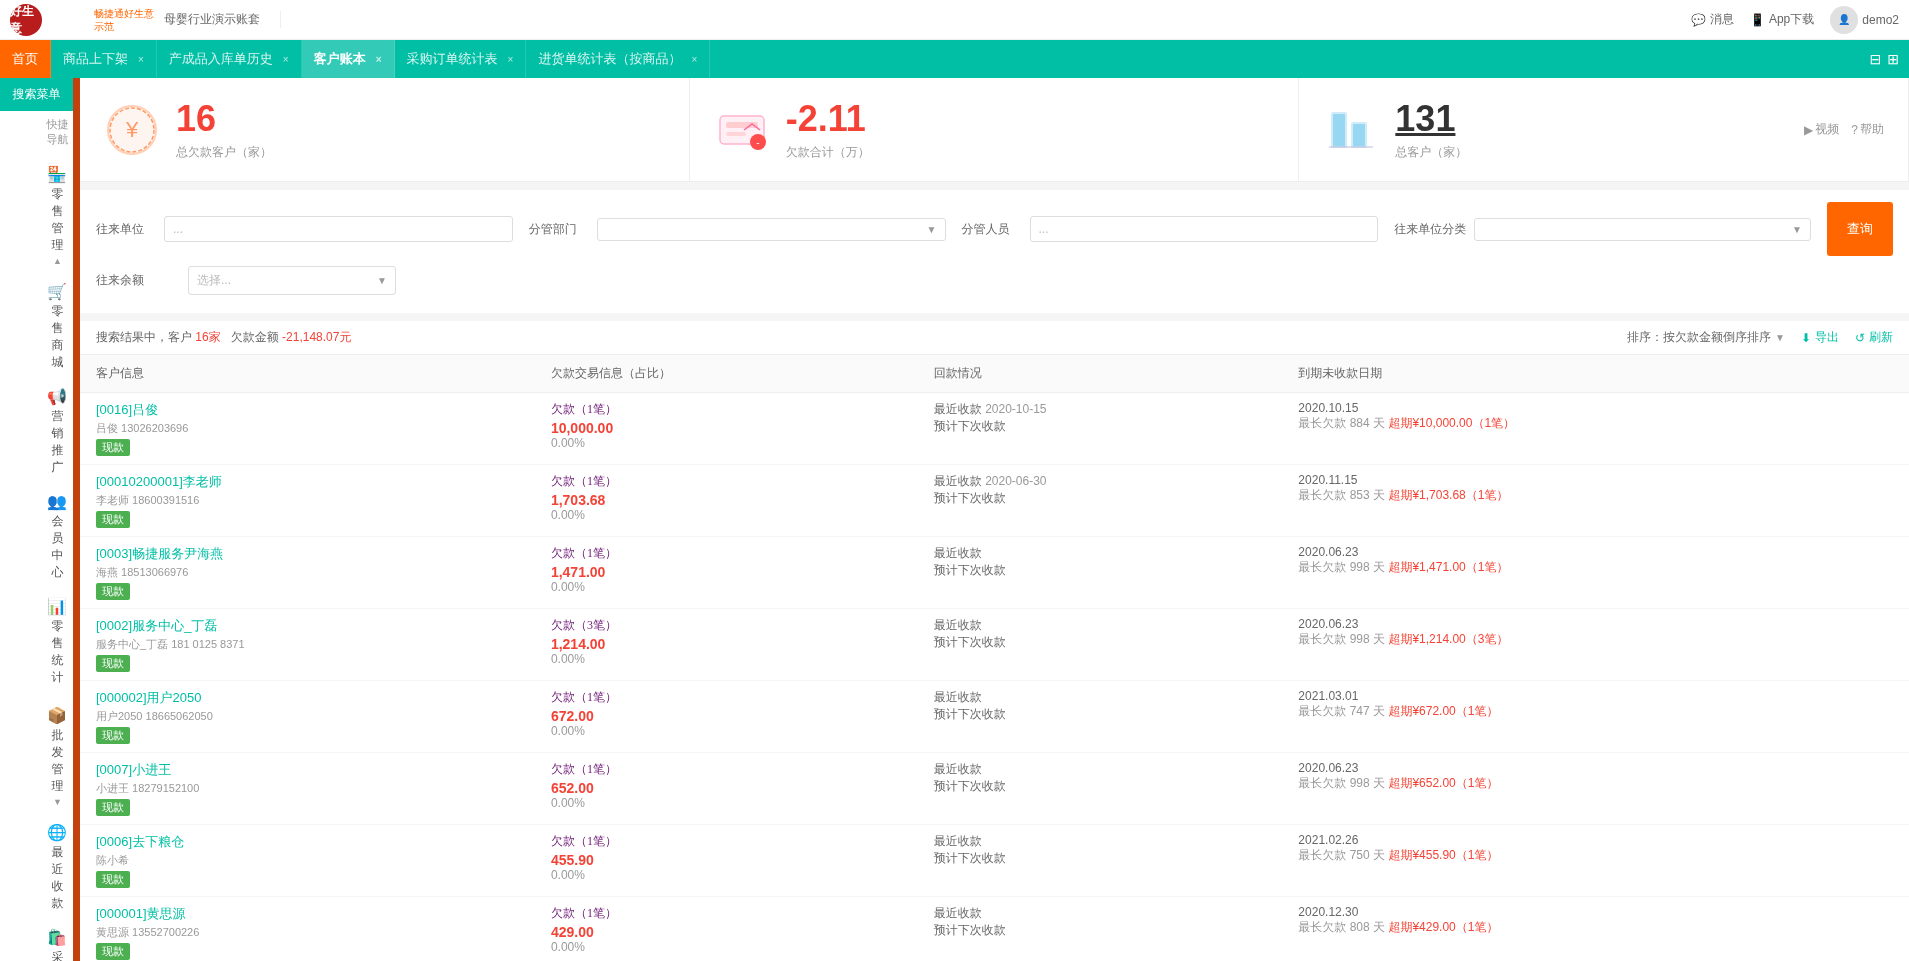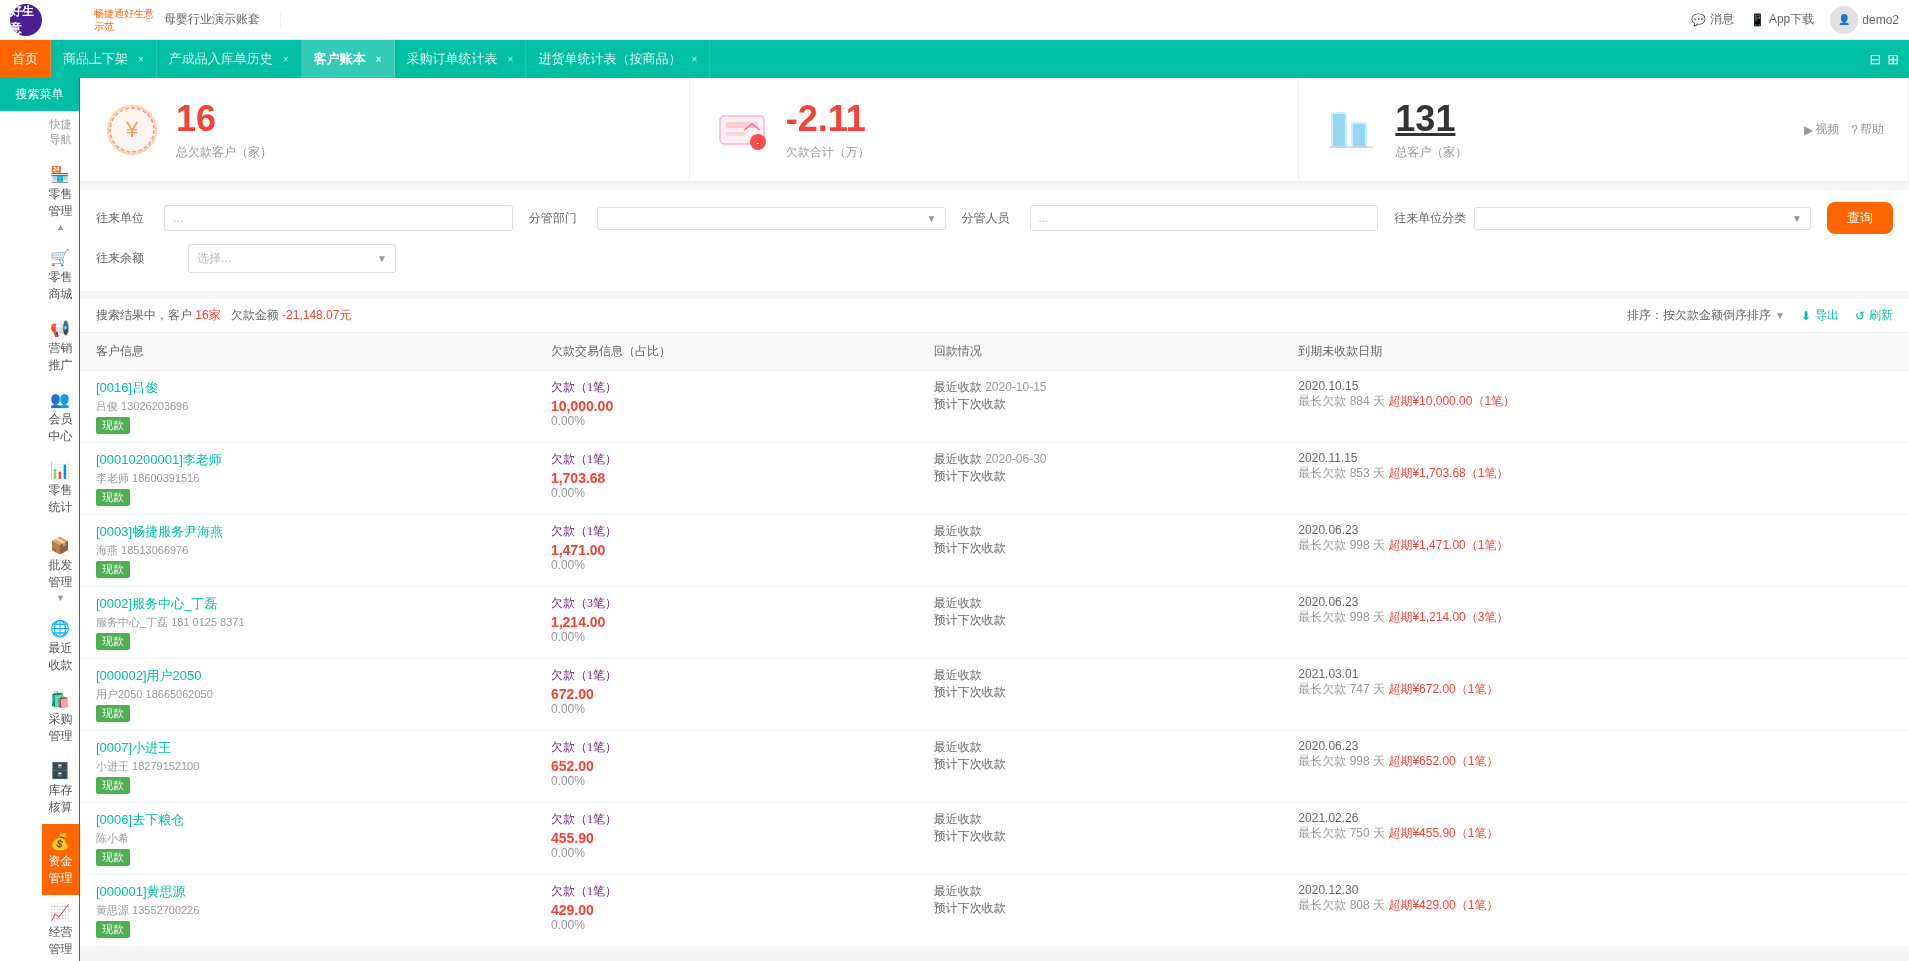"好生意" .logo-icon { background: #4c1d95 -> #b91c1c }
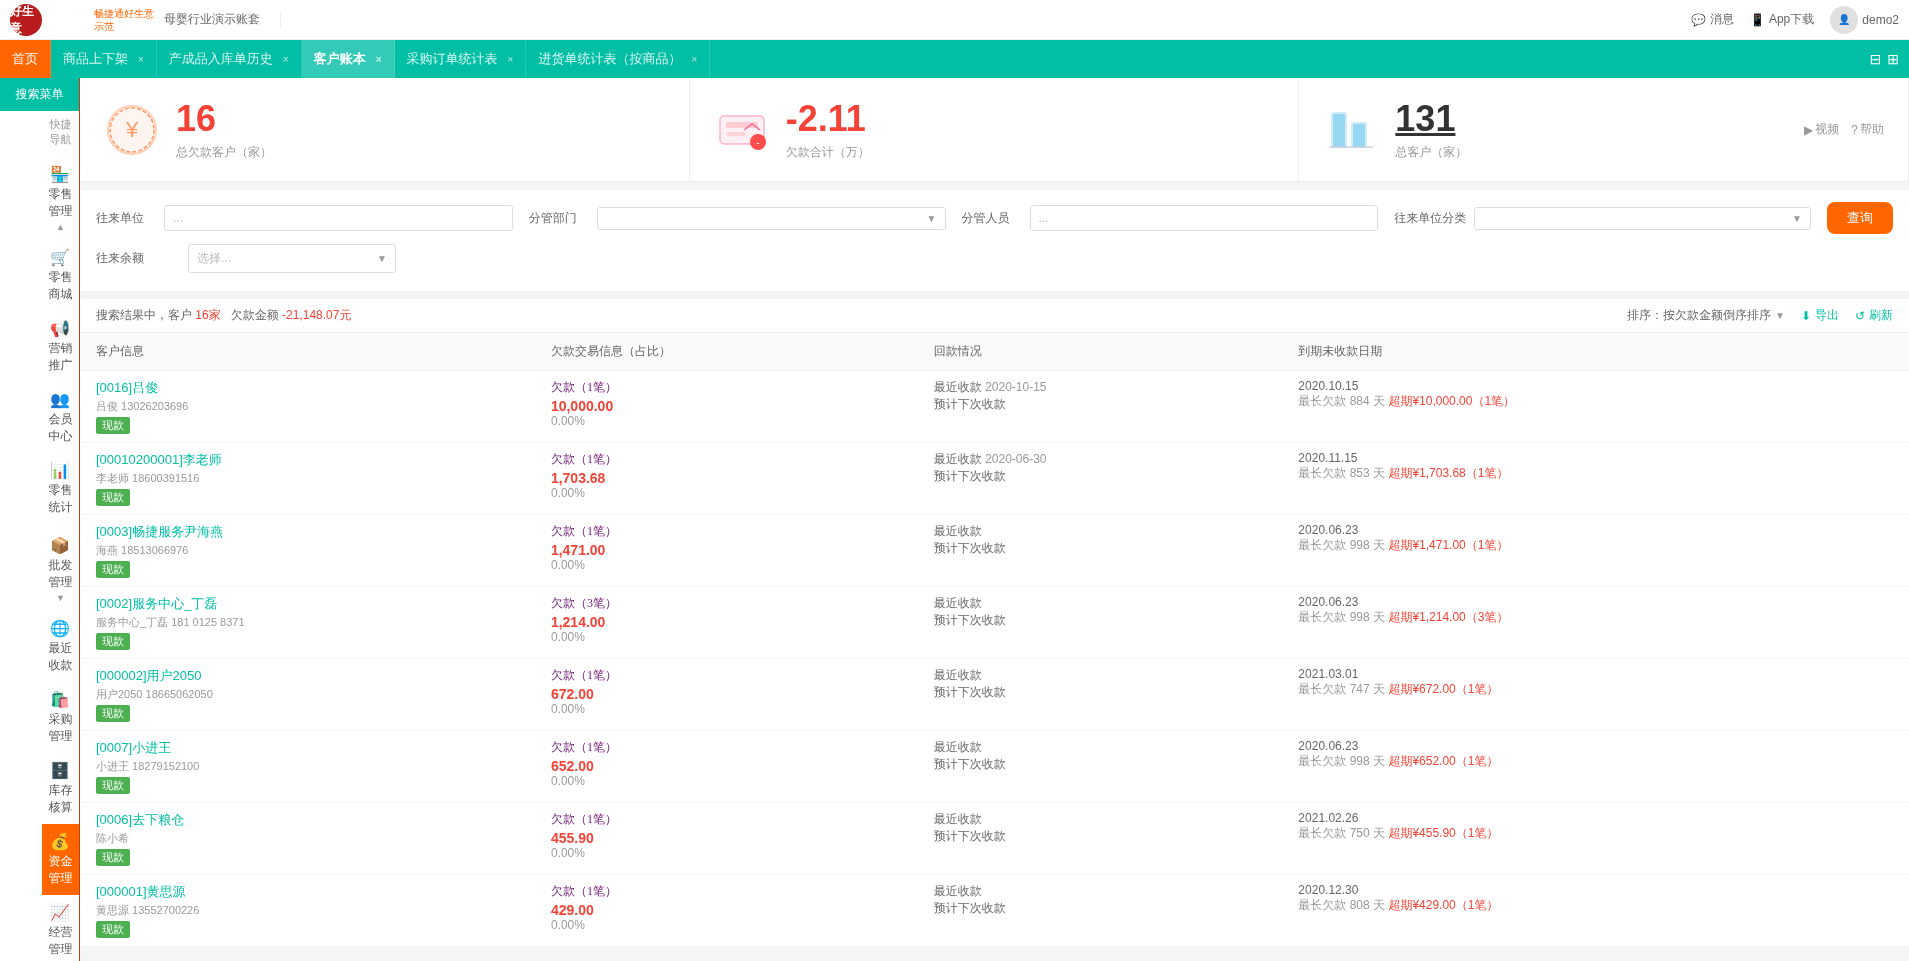"搜索菜单" .sidebar { border-right: 1px solid #c2410c -> 7px solid #c2410c }
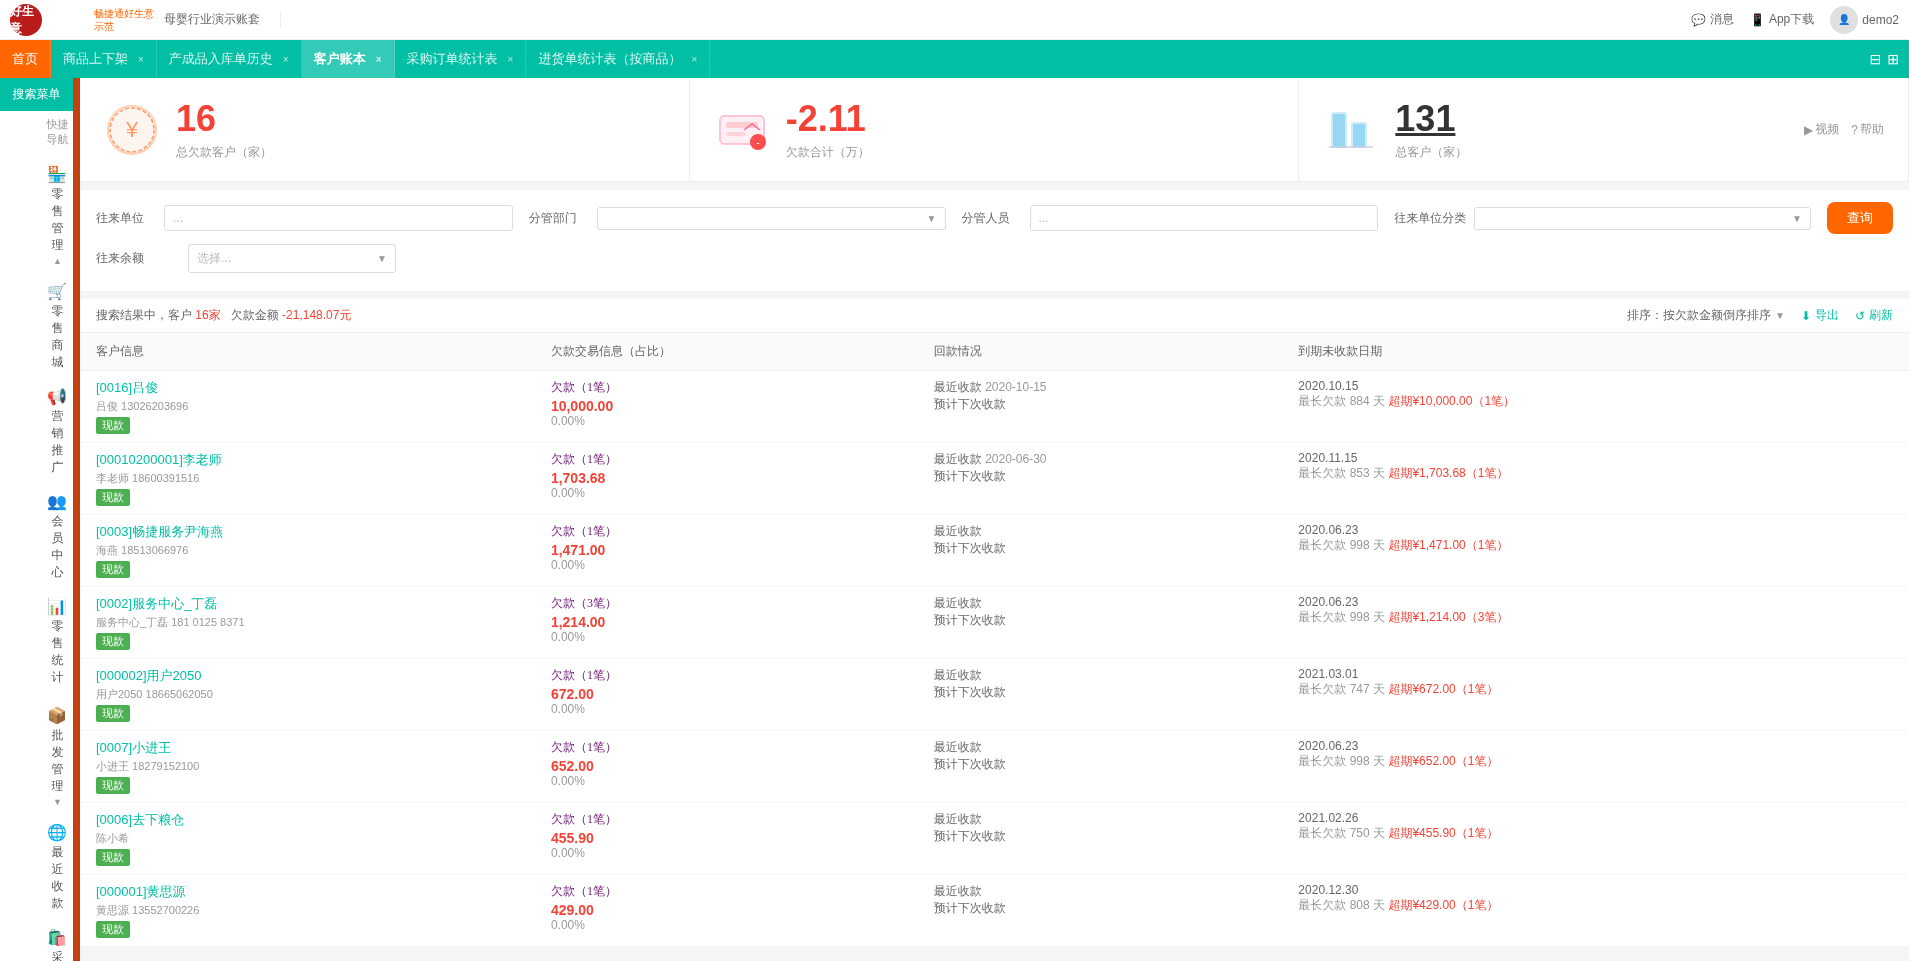"查询" .search-btn { border-radius: 8px -> 3px; padding: 7px 20px -> 18px 20px }
